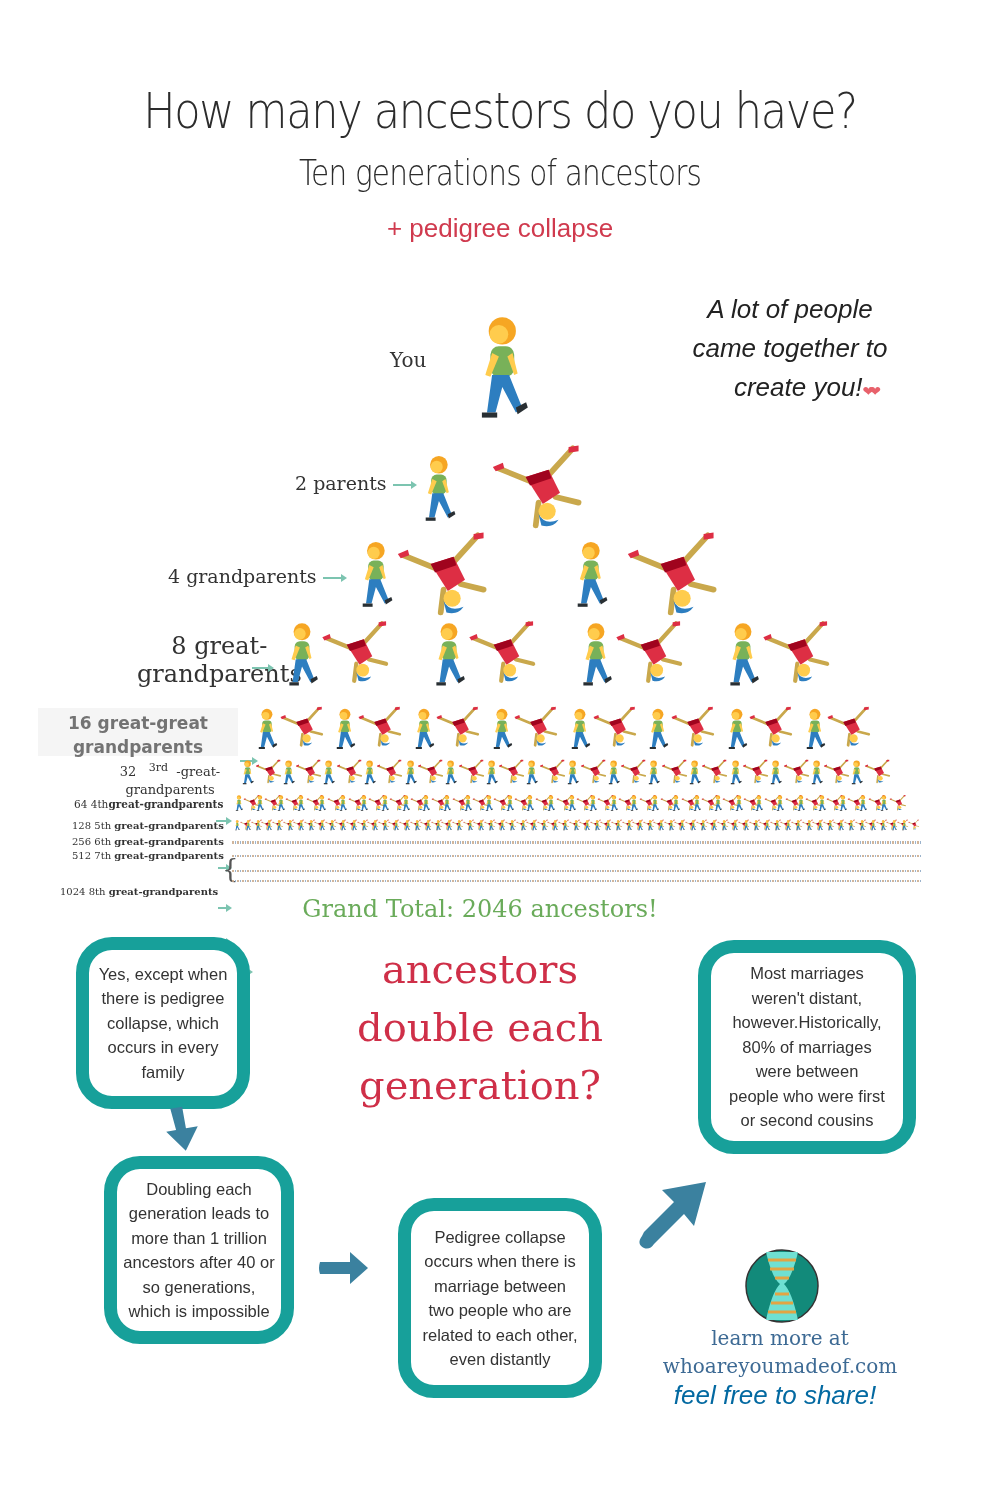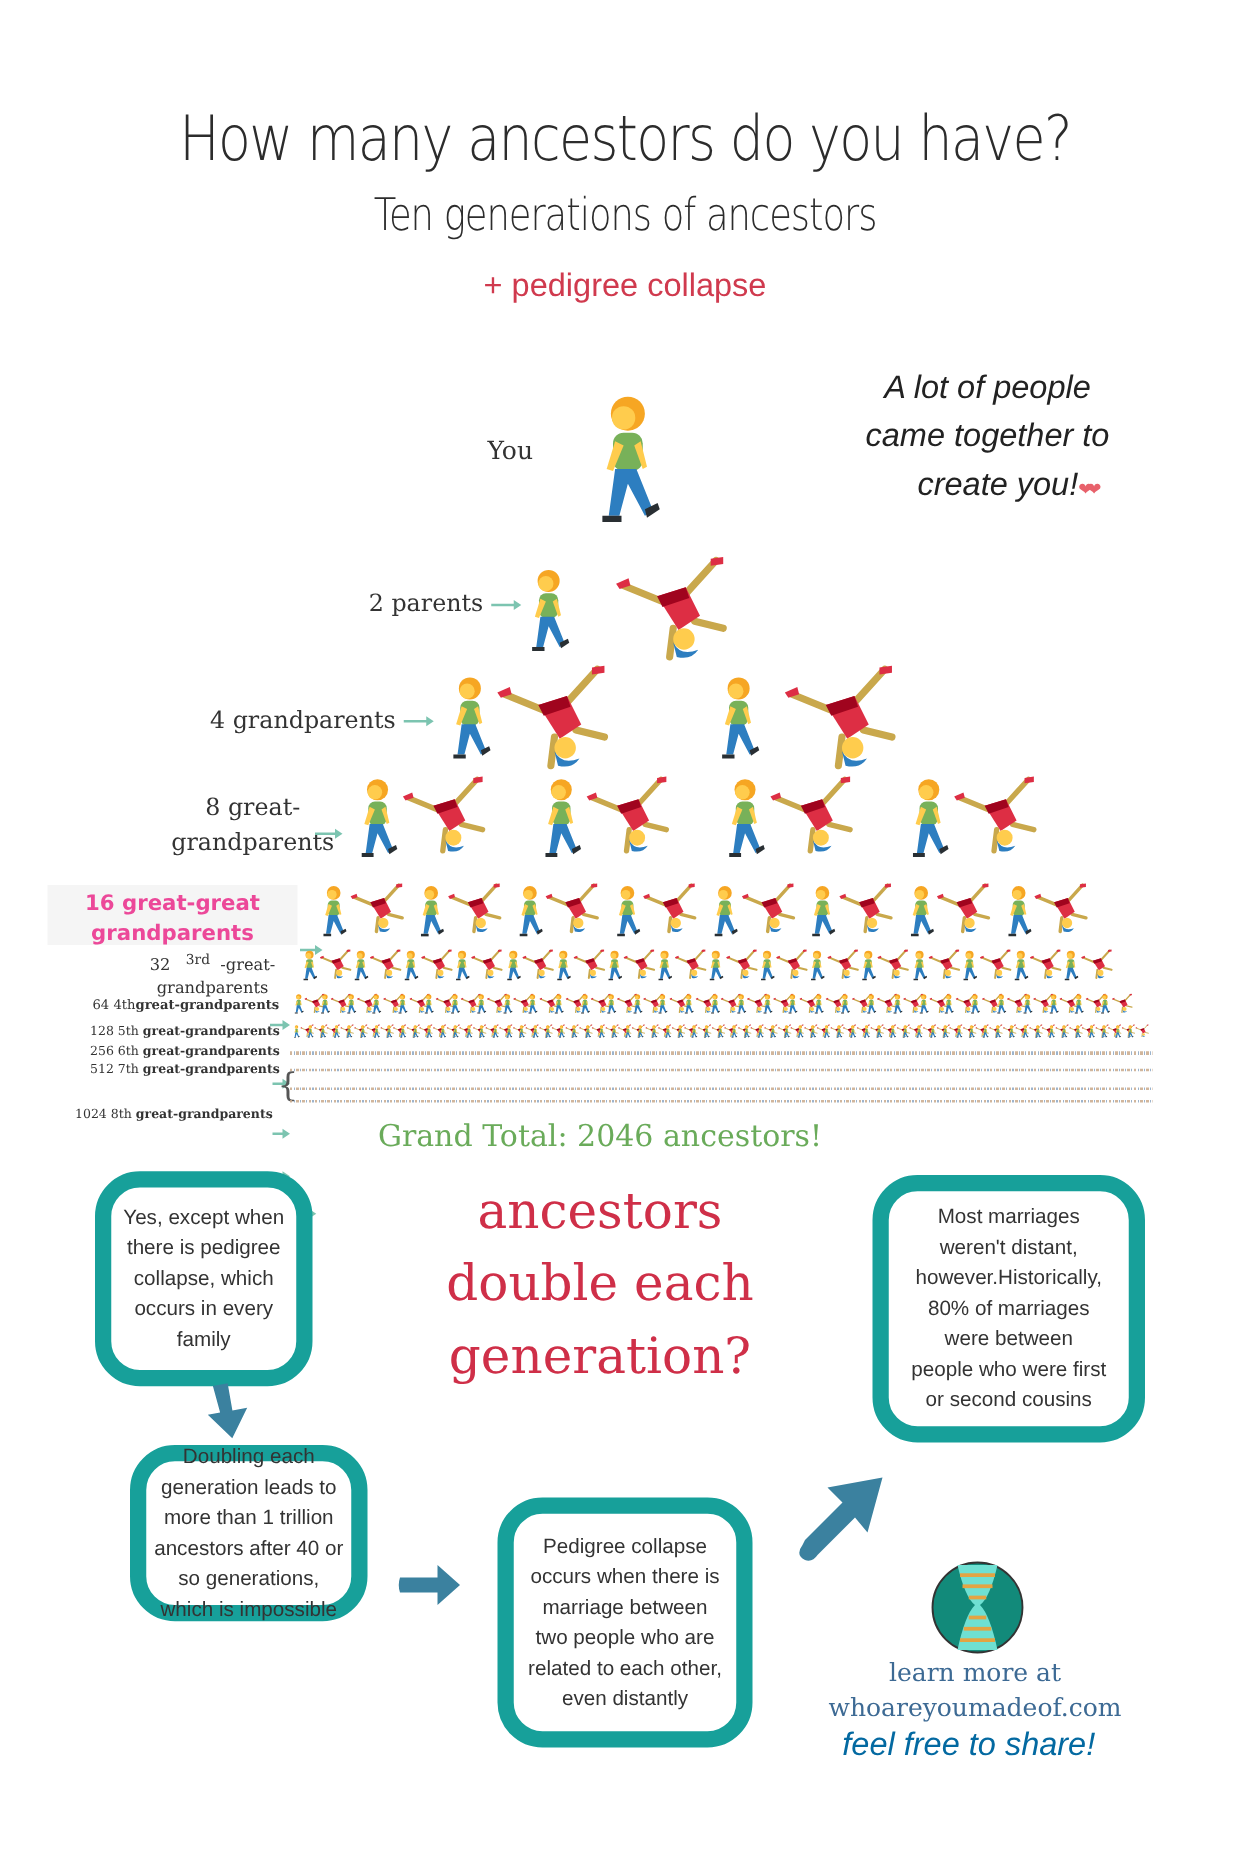"8 great-" div.abs { font-size: 19px -> 24px }
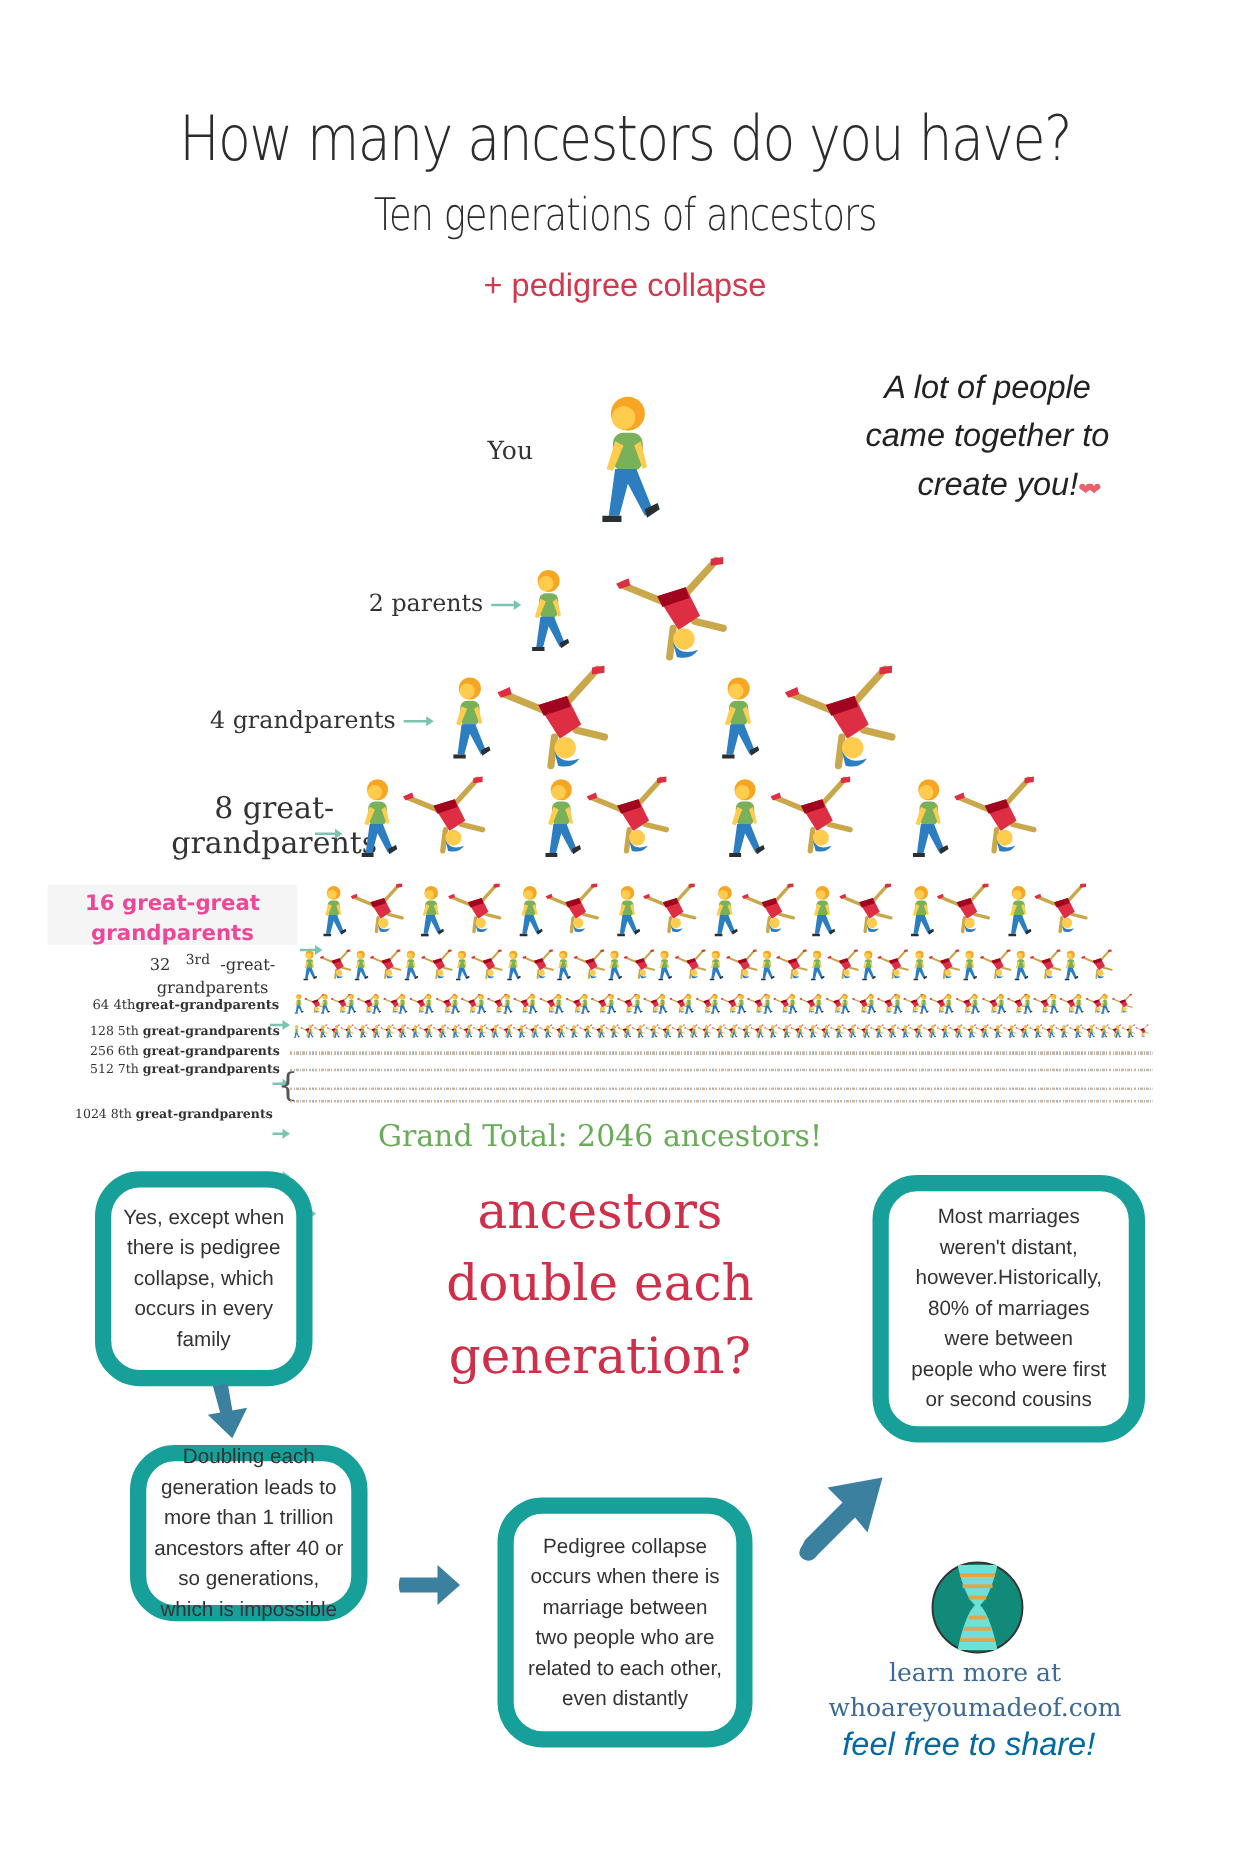"16 great-great" .lbl-sans { color: #ec4899 -> #737373 }
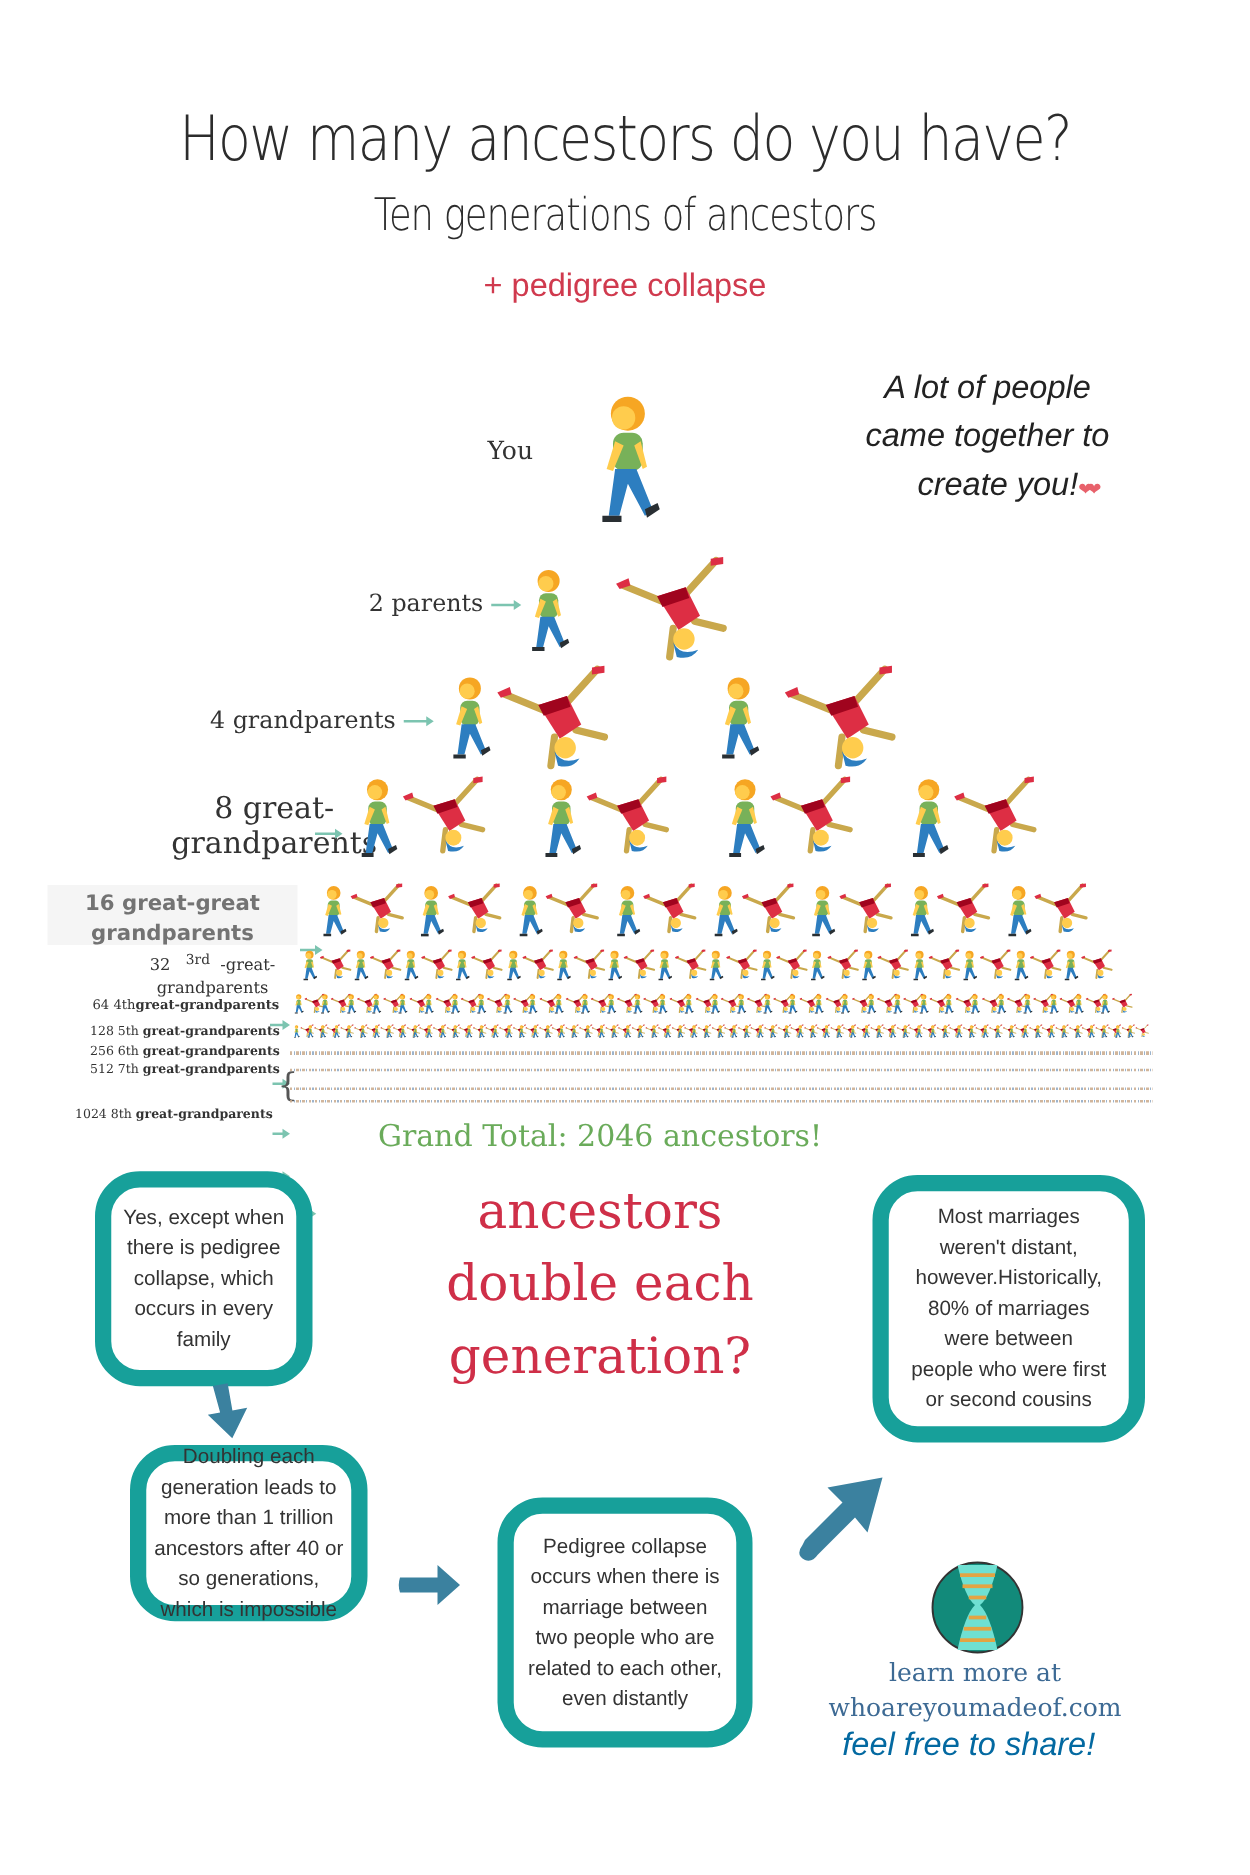"Doubling each" div.box { height: 141px -> 188px }
